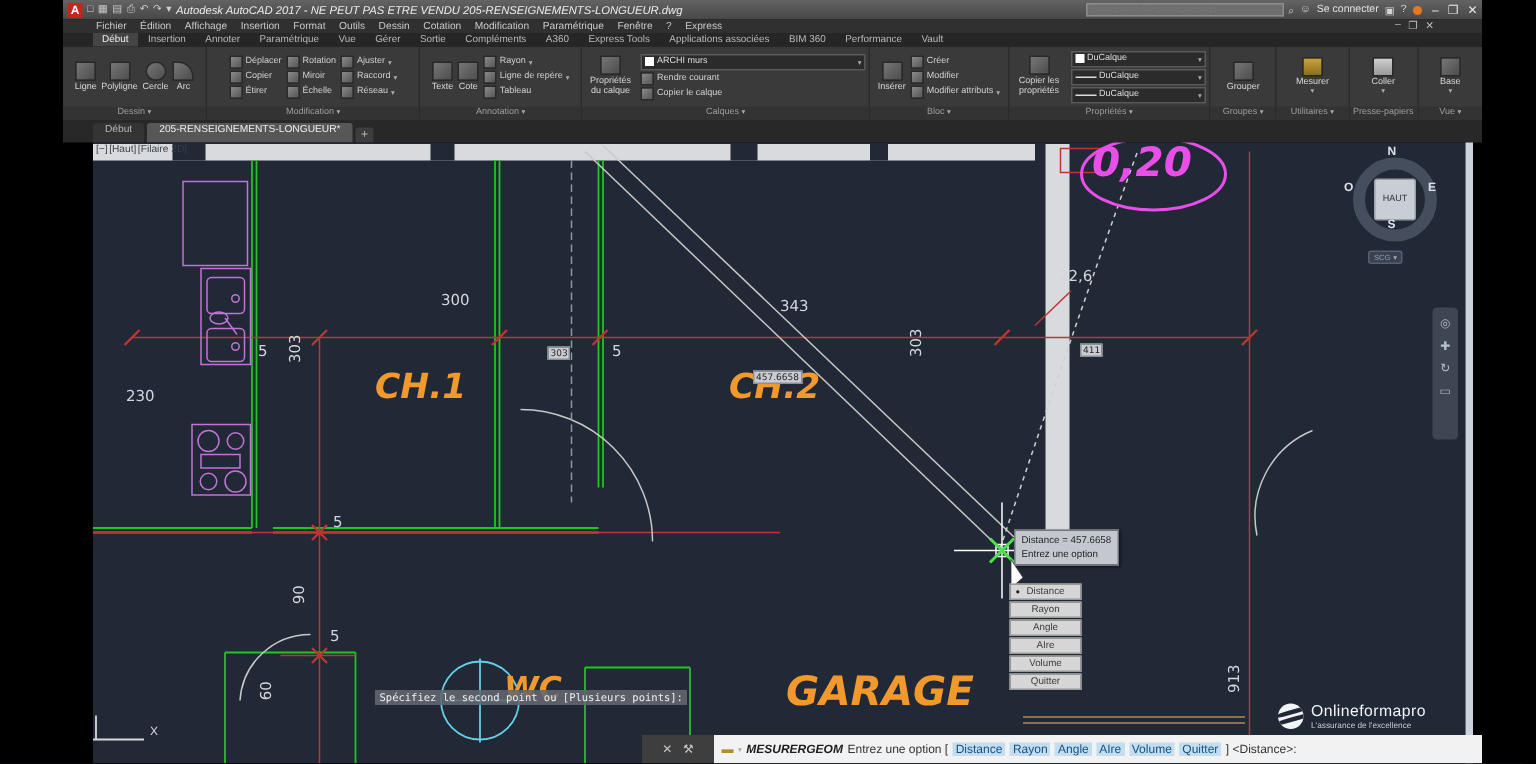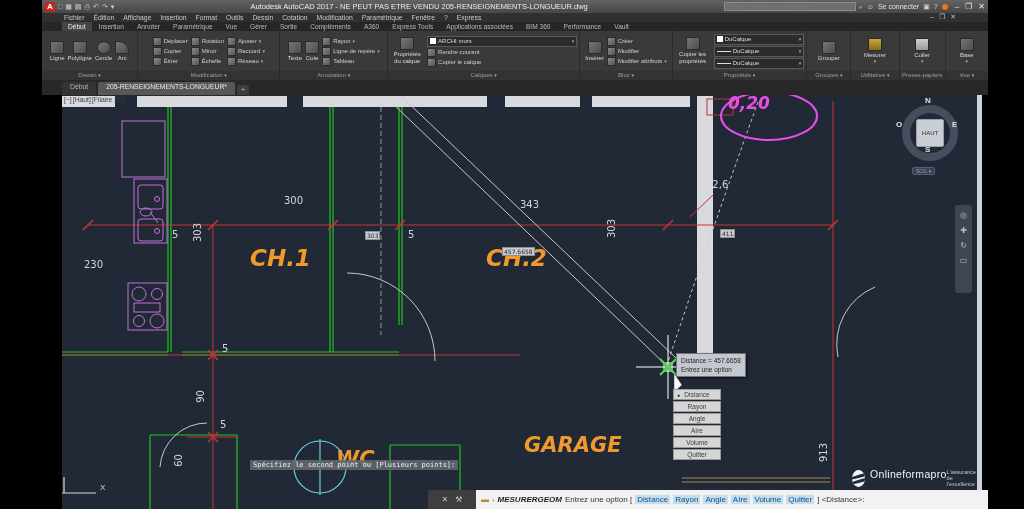"Autodesk AutoCAD 2017 - NE" .wtitle { font-style: none -> italic; text-align: center -> none }
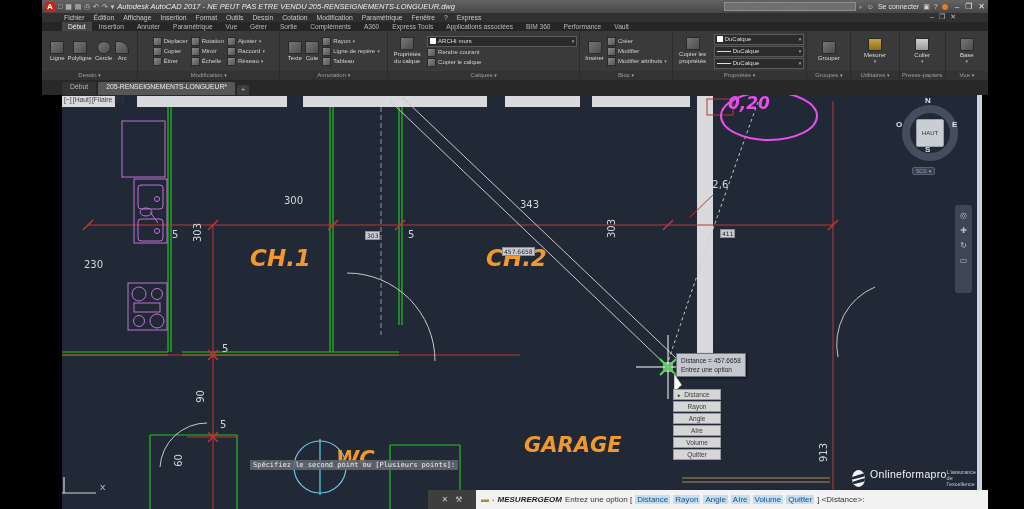"0,20" .hl020 { font-size: 17px -> 27px }
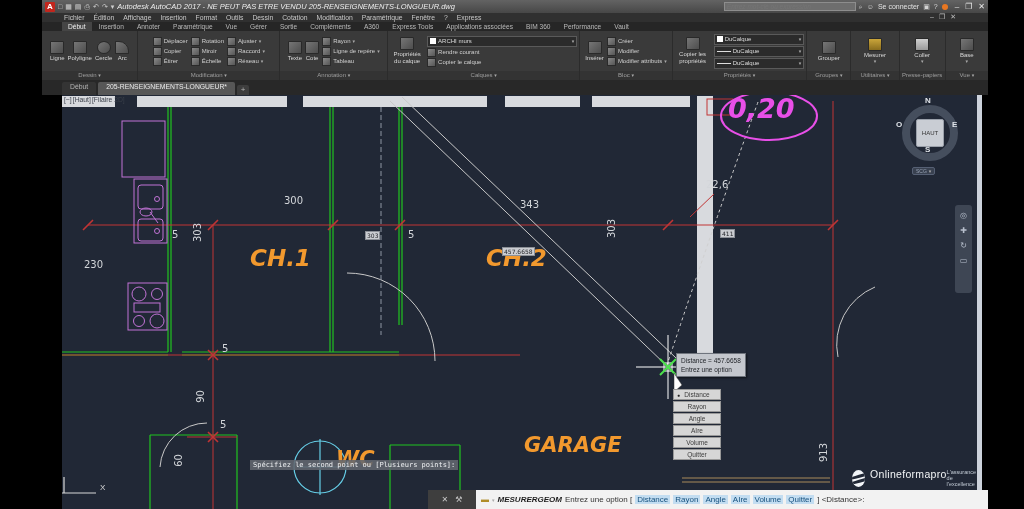"300" div.abs { left: 222px -> 232px }
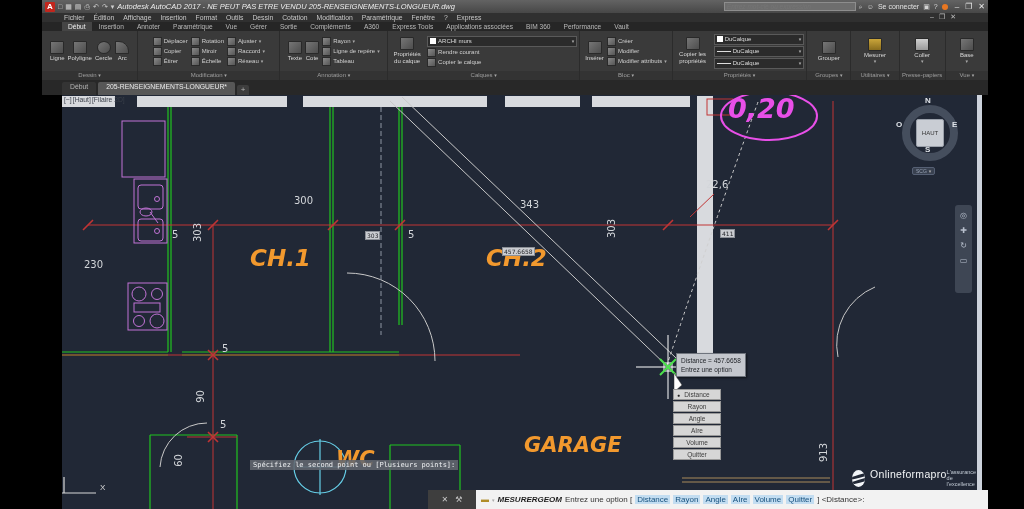"GARAGE" div.abs { font-size: 21px -> 27px; top: 338px -> 351px }
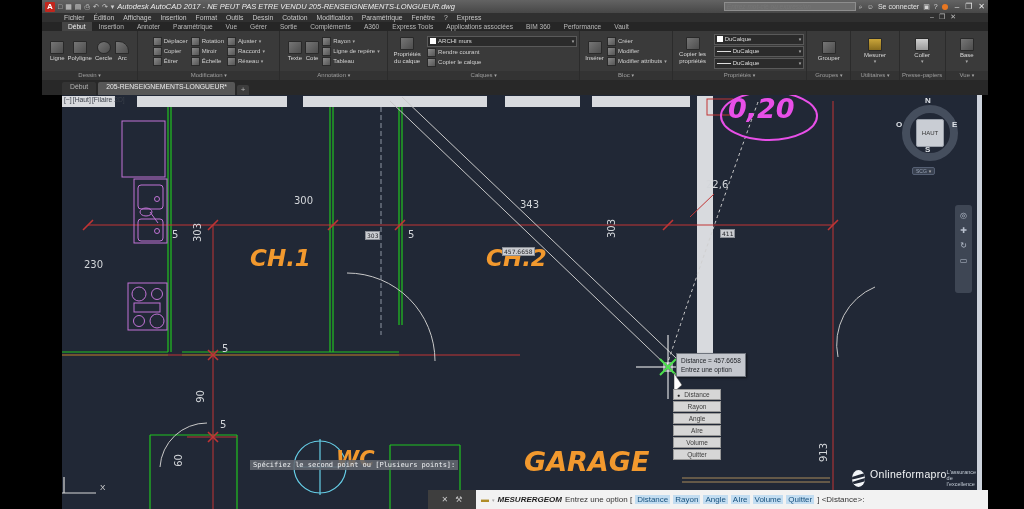"Onlineformapro" .bcol { flex-direction: row -> column }
